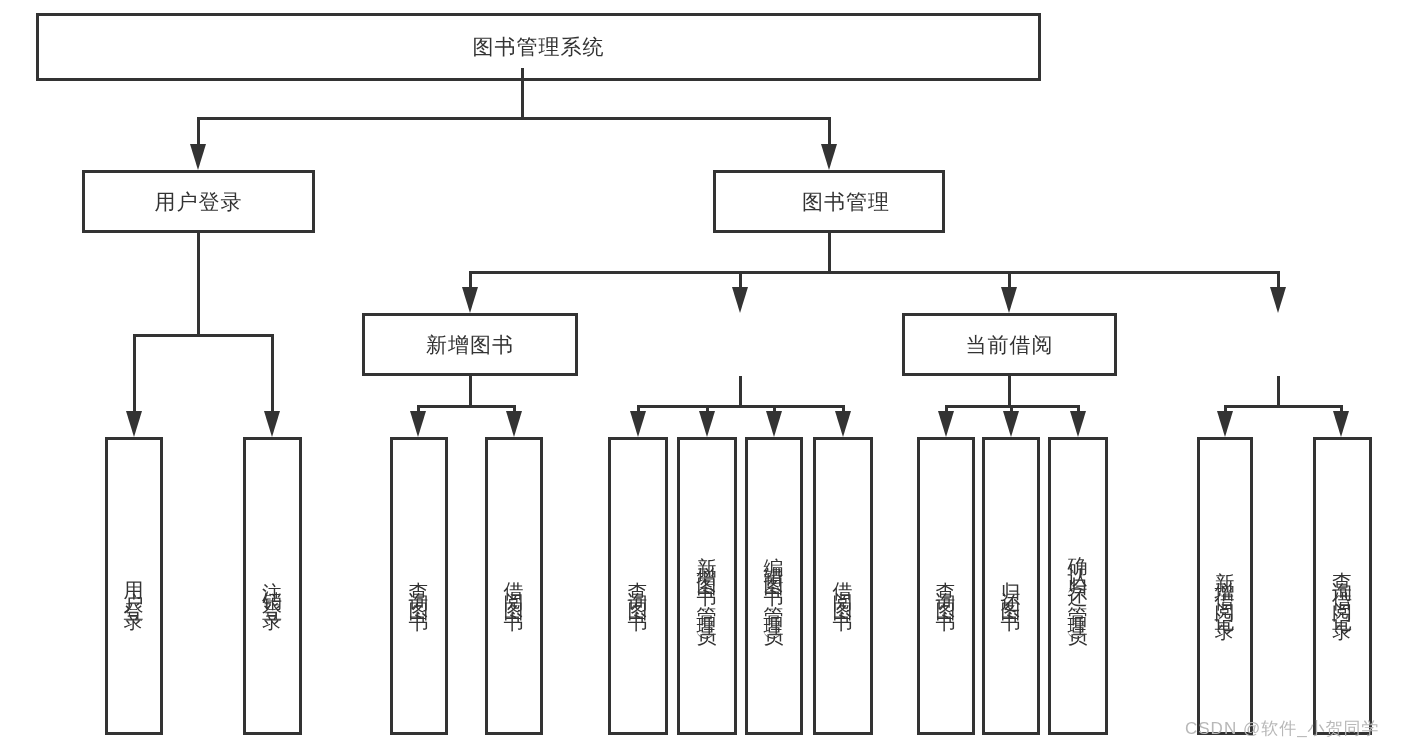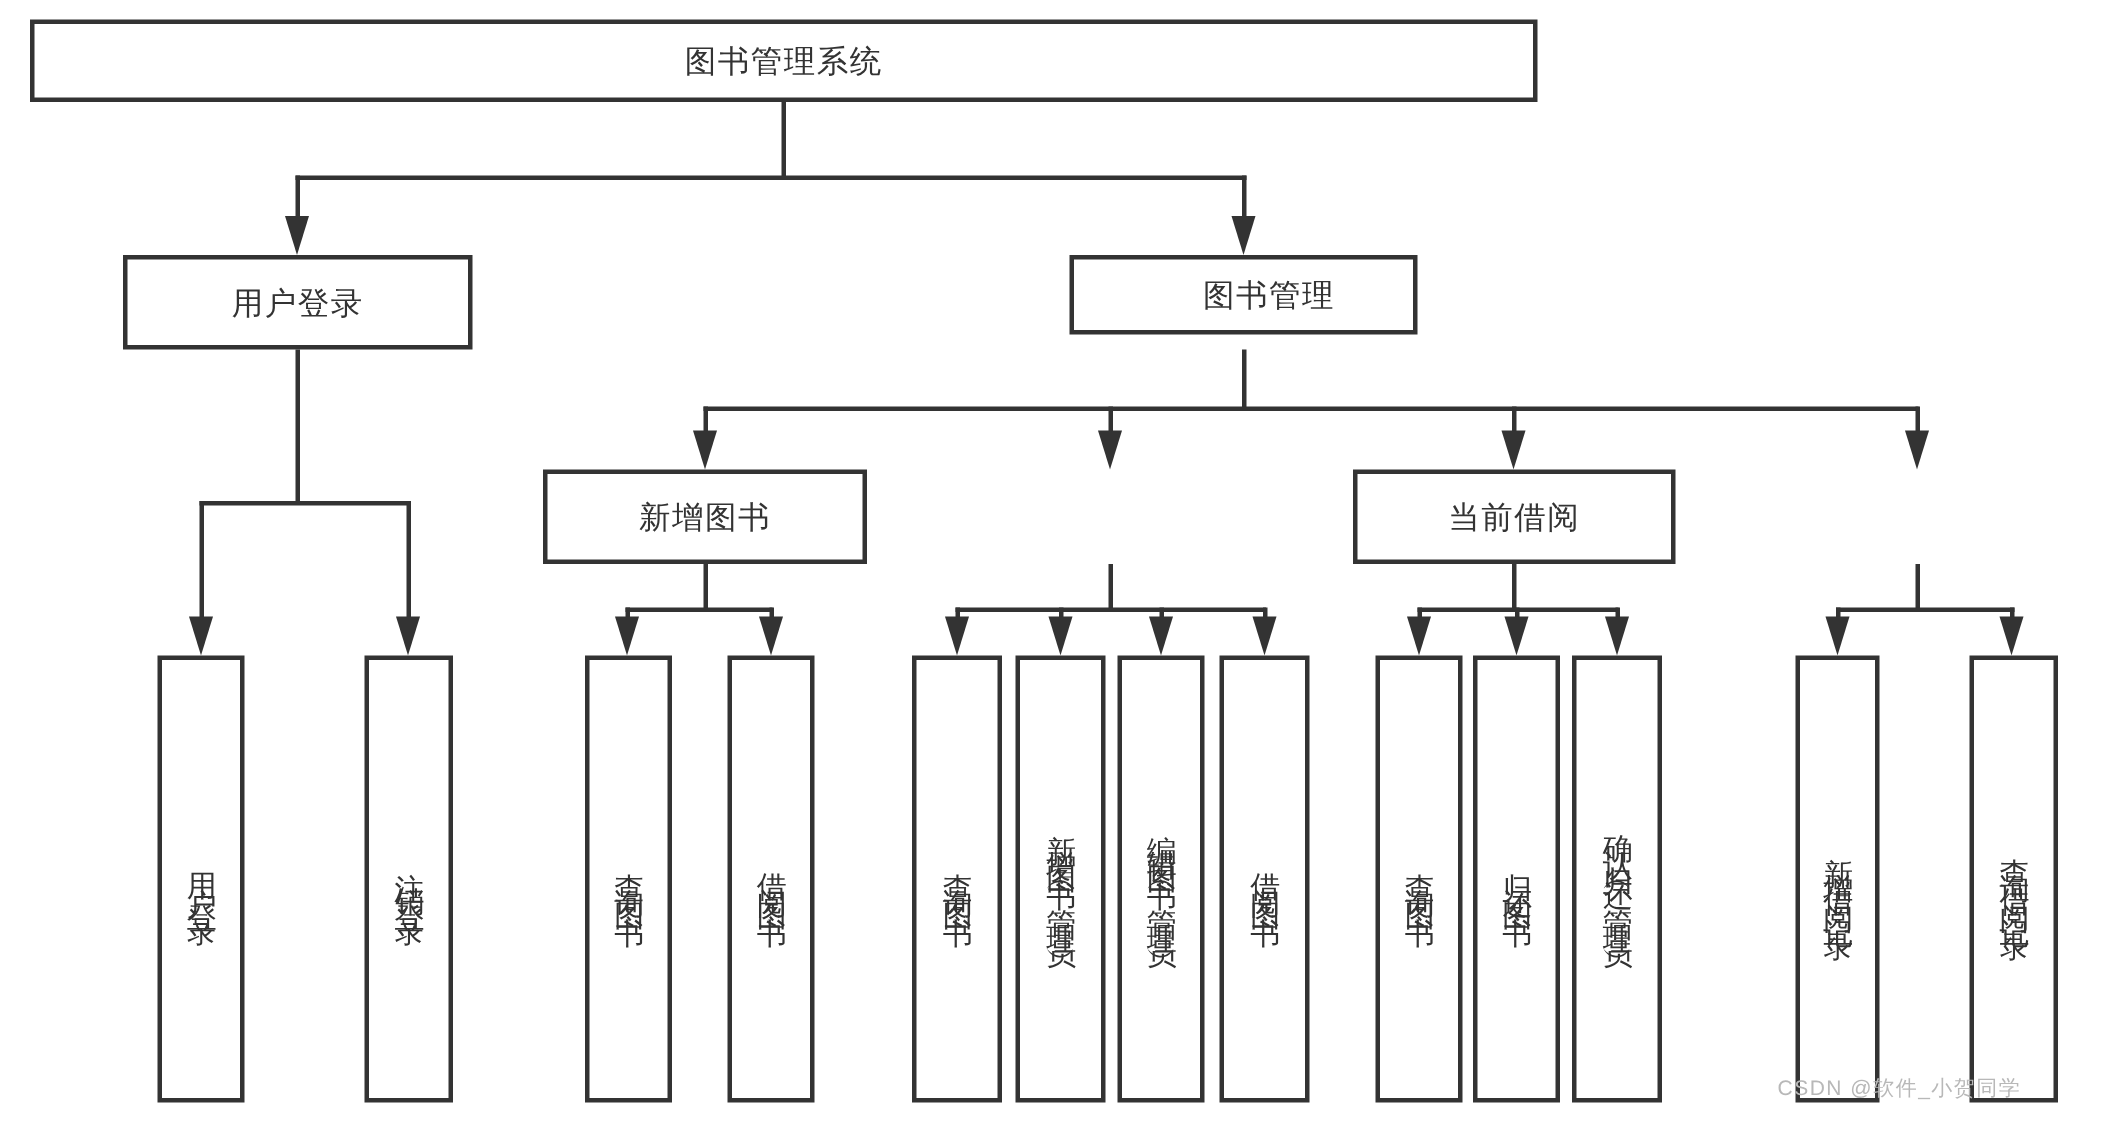"图书管理系统" div.box { height: 55px -> 68px; left: 20px -> 36px }
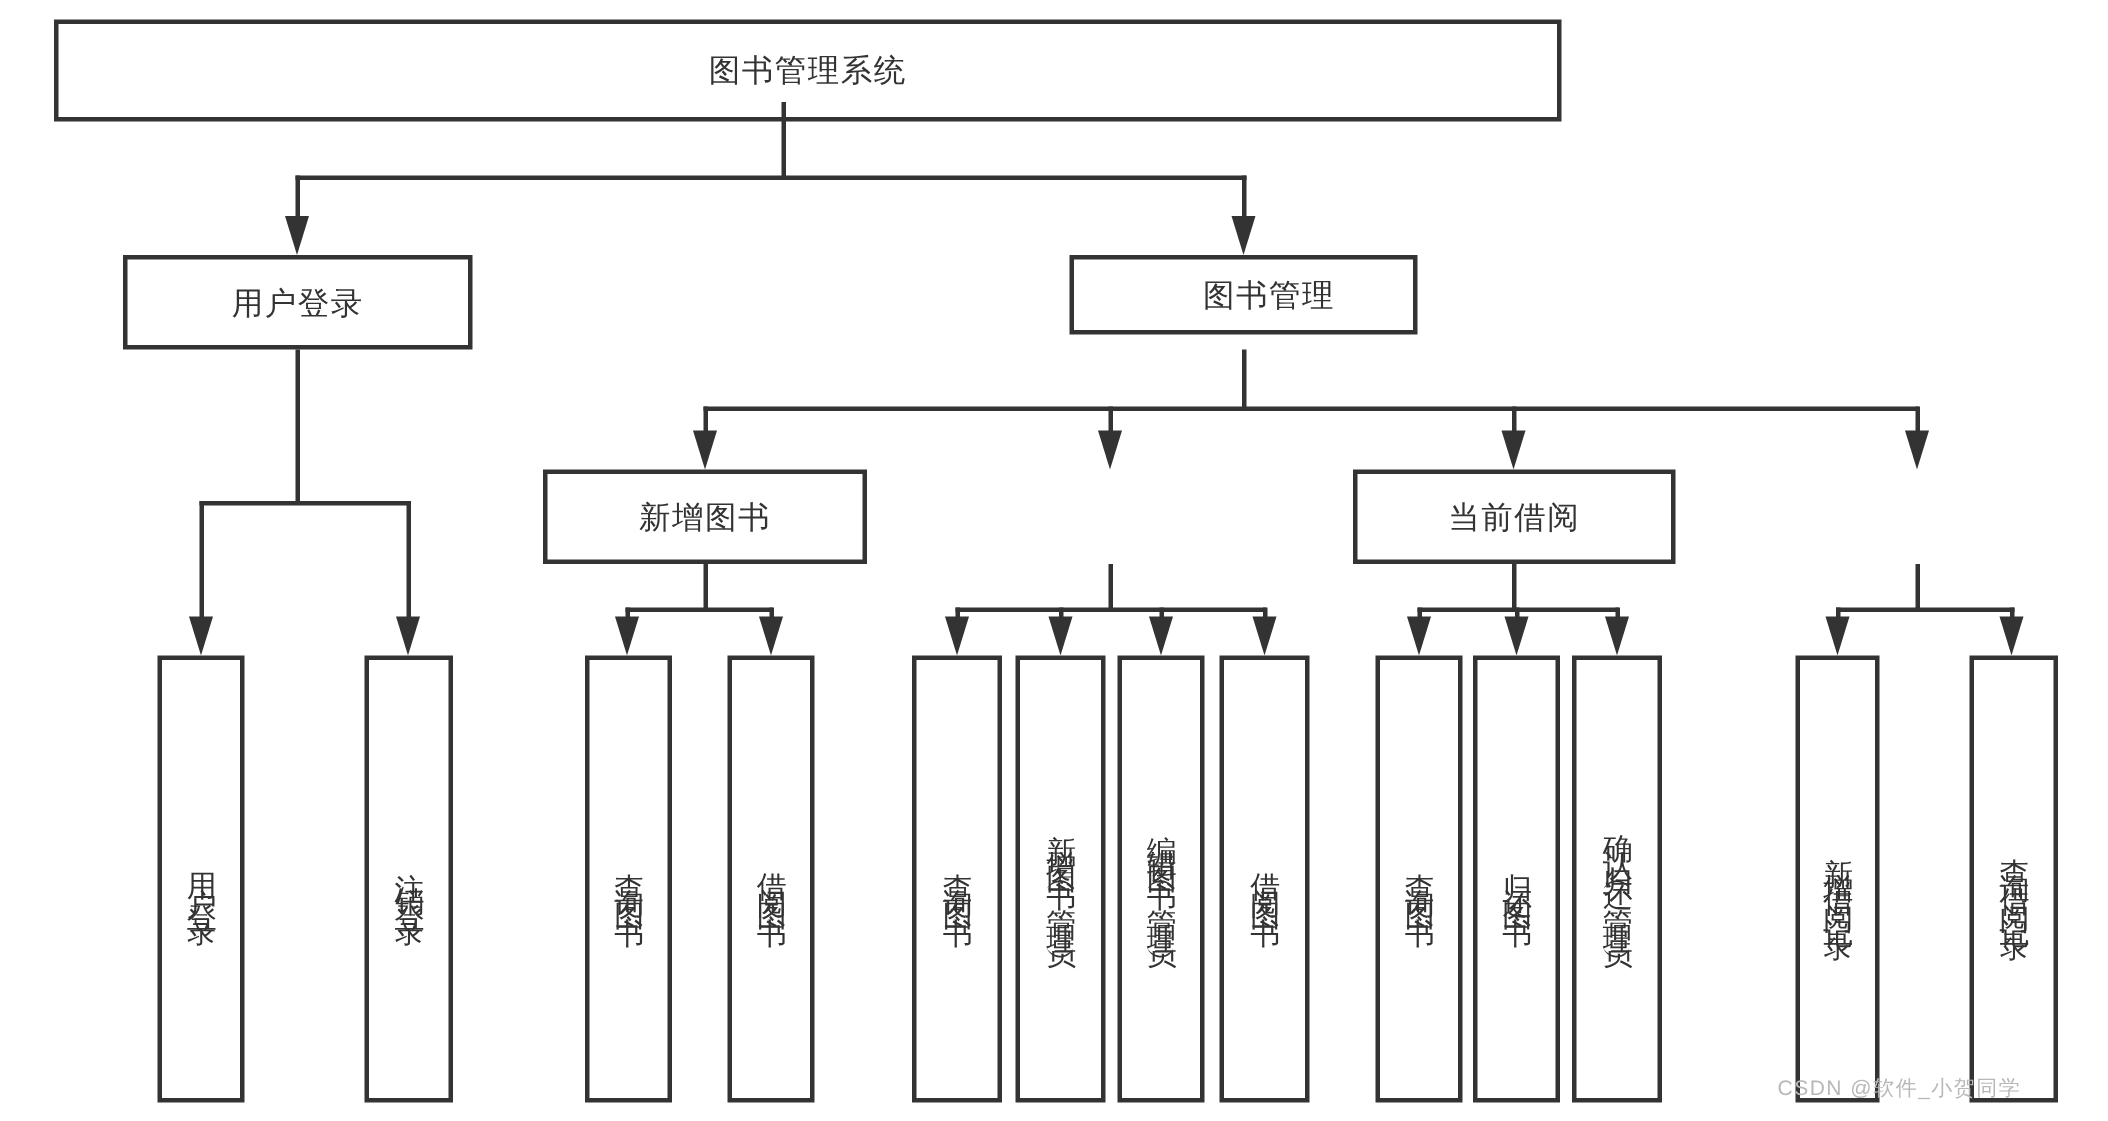"图书管理" div.box { height: 53px -> 63px }
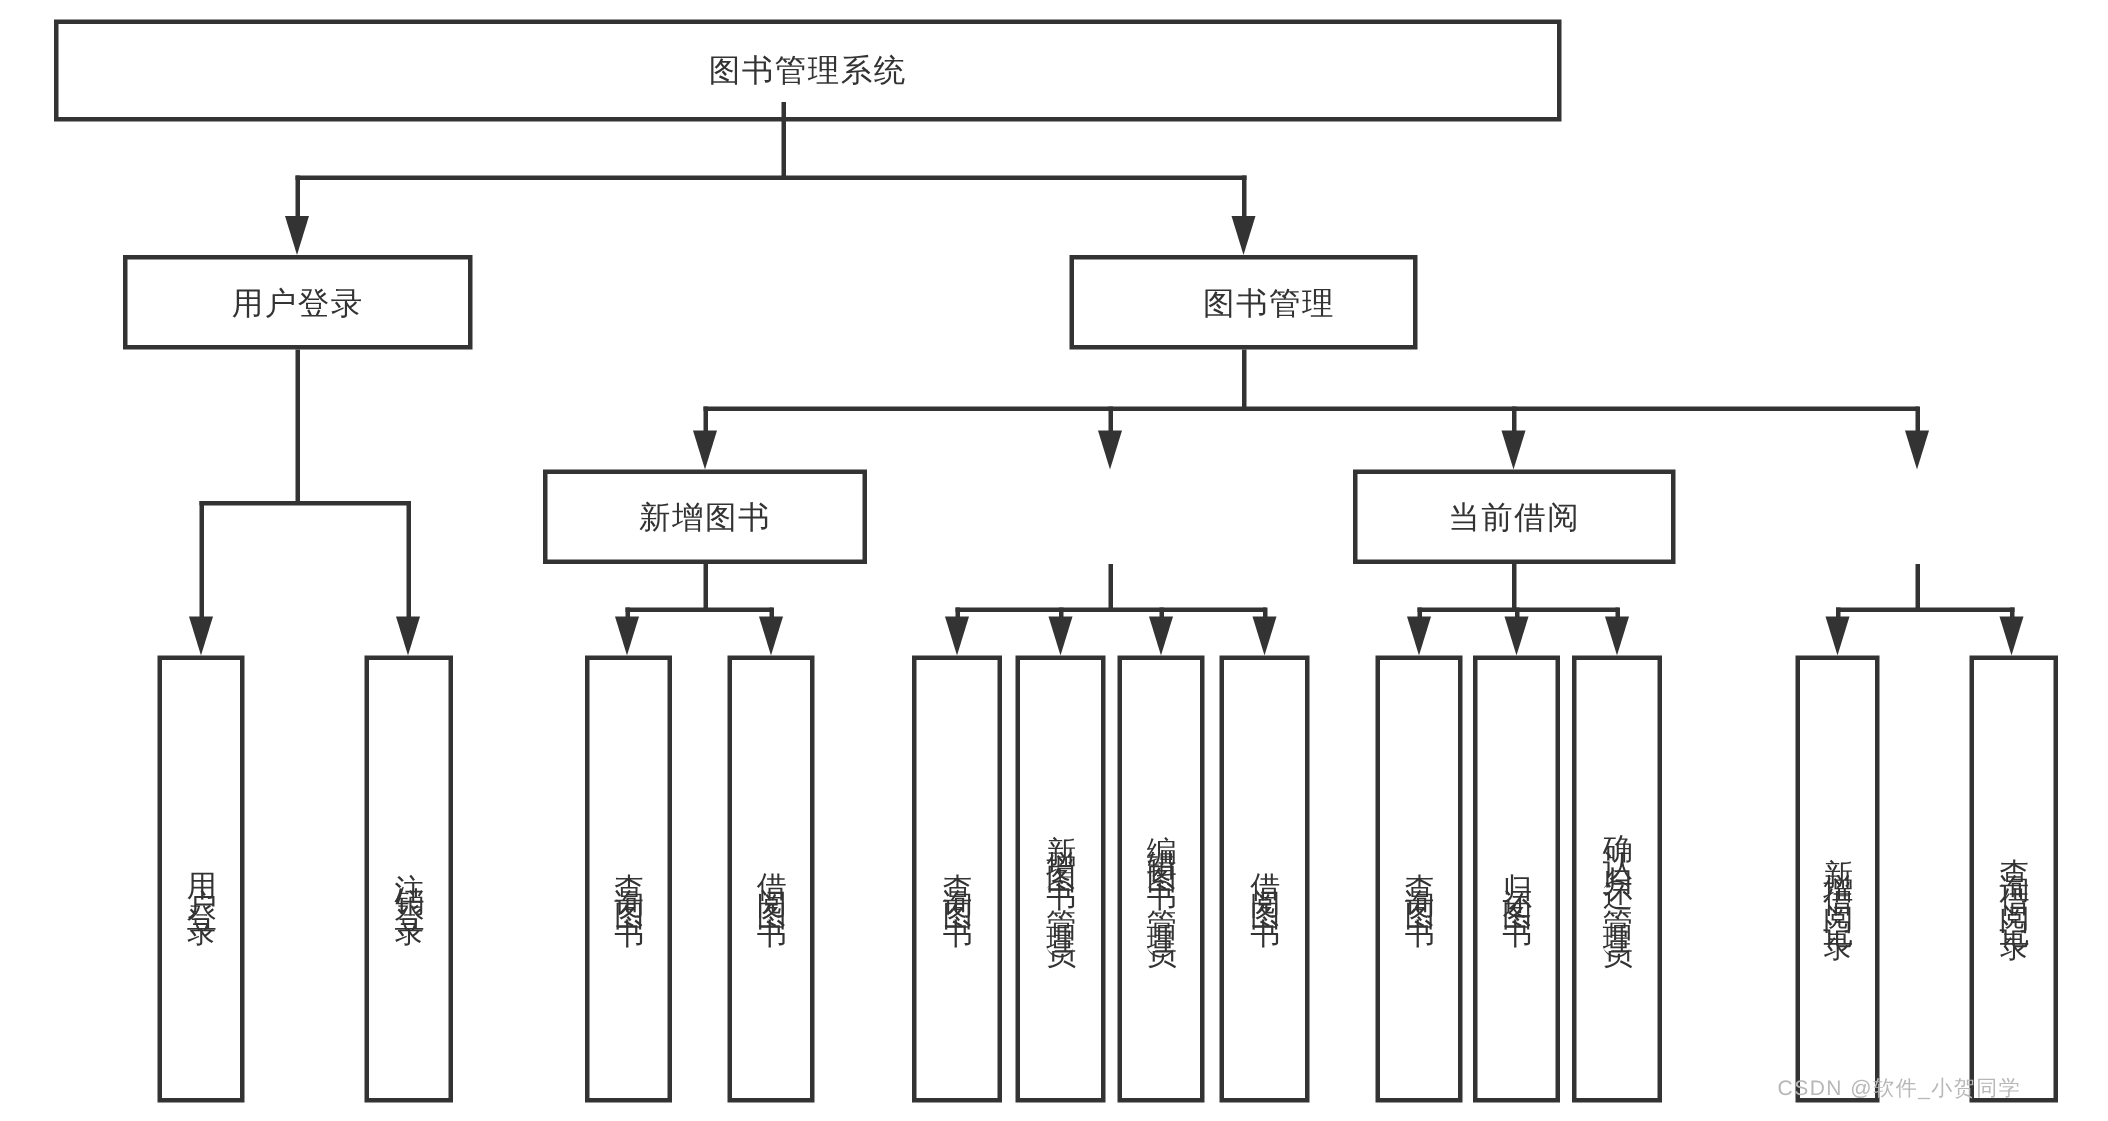"CSDN @软件_小贺同学" .watermark { font-size: 14px -> 17px }
